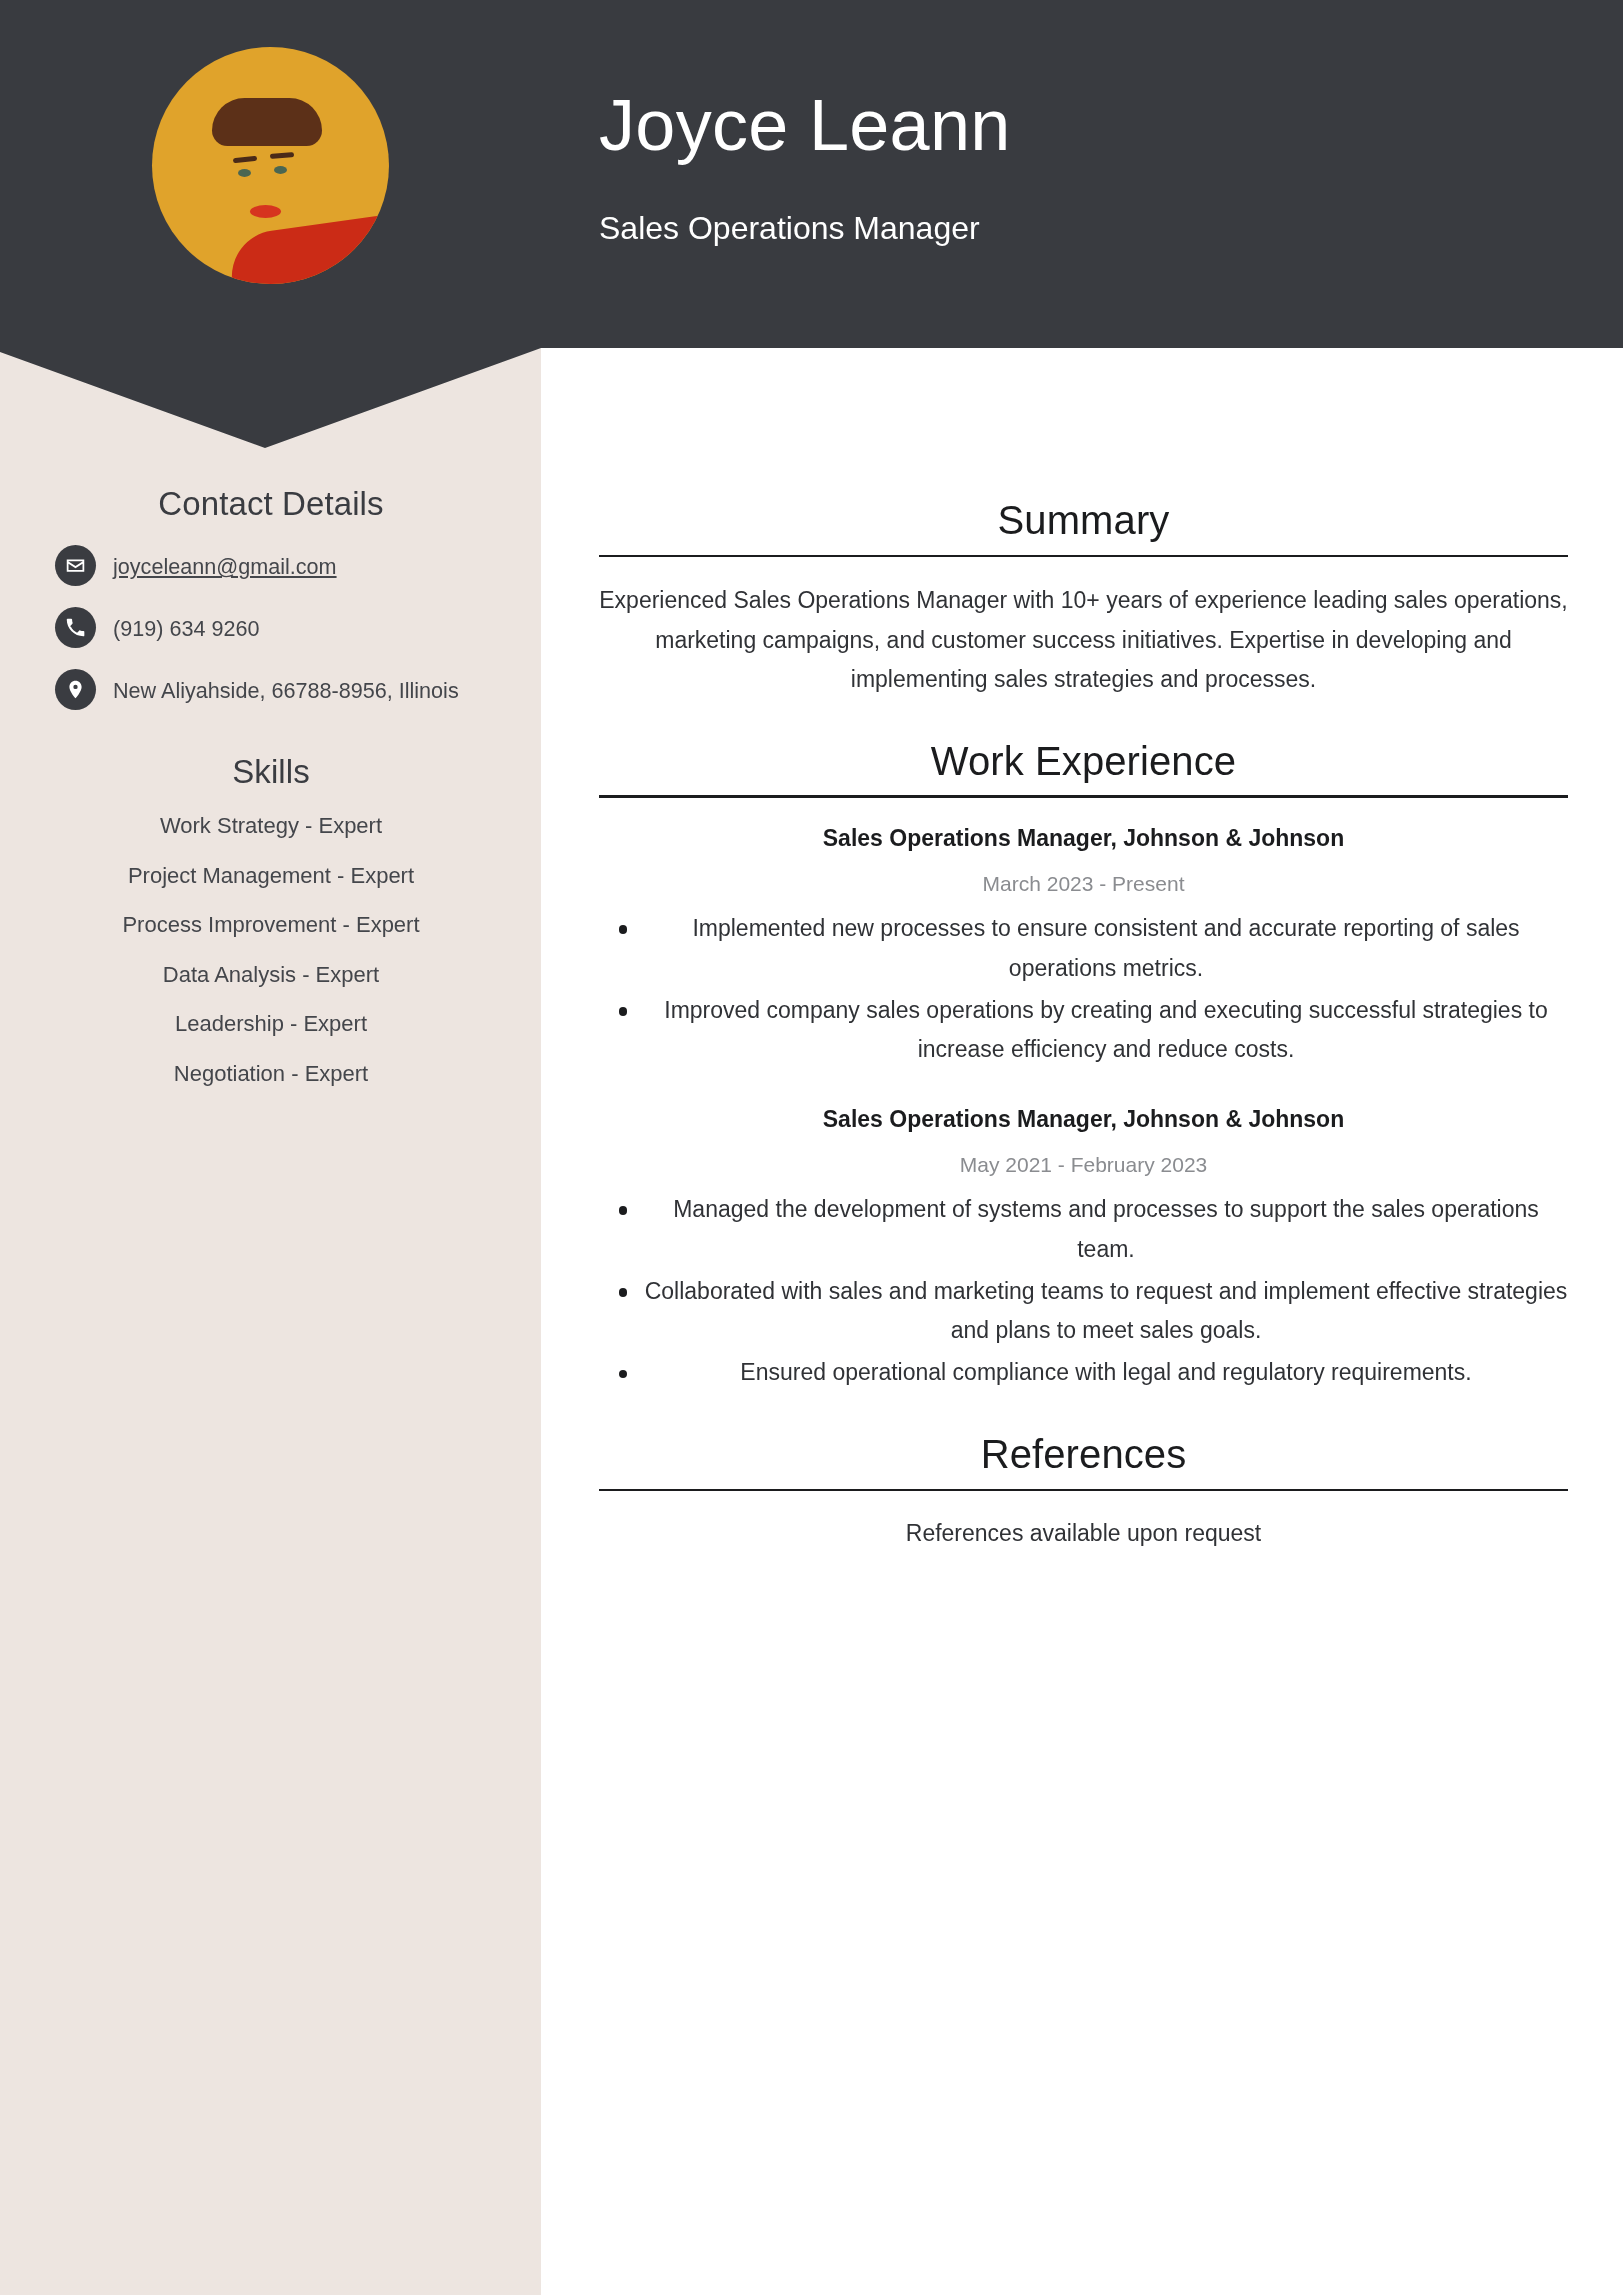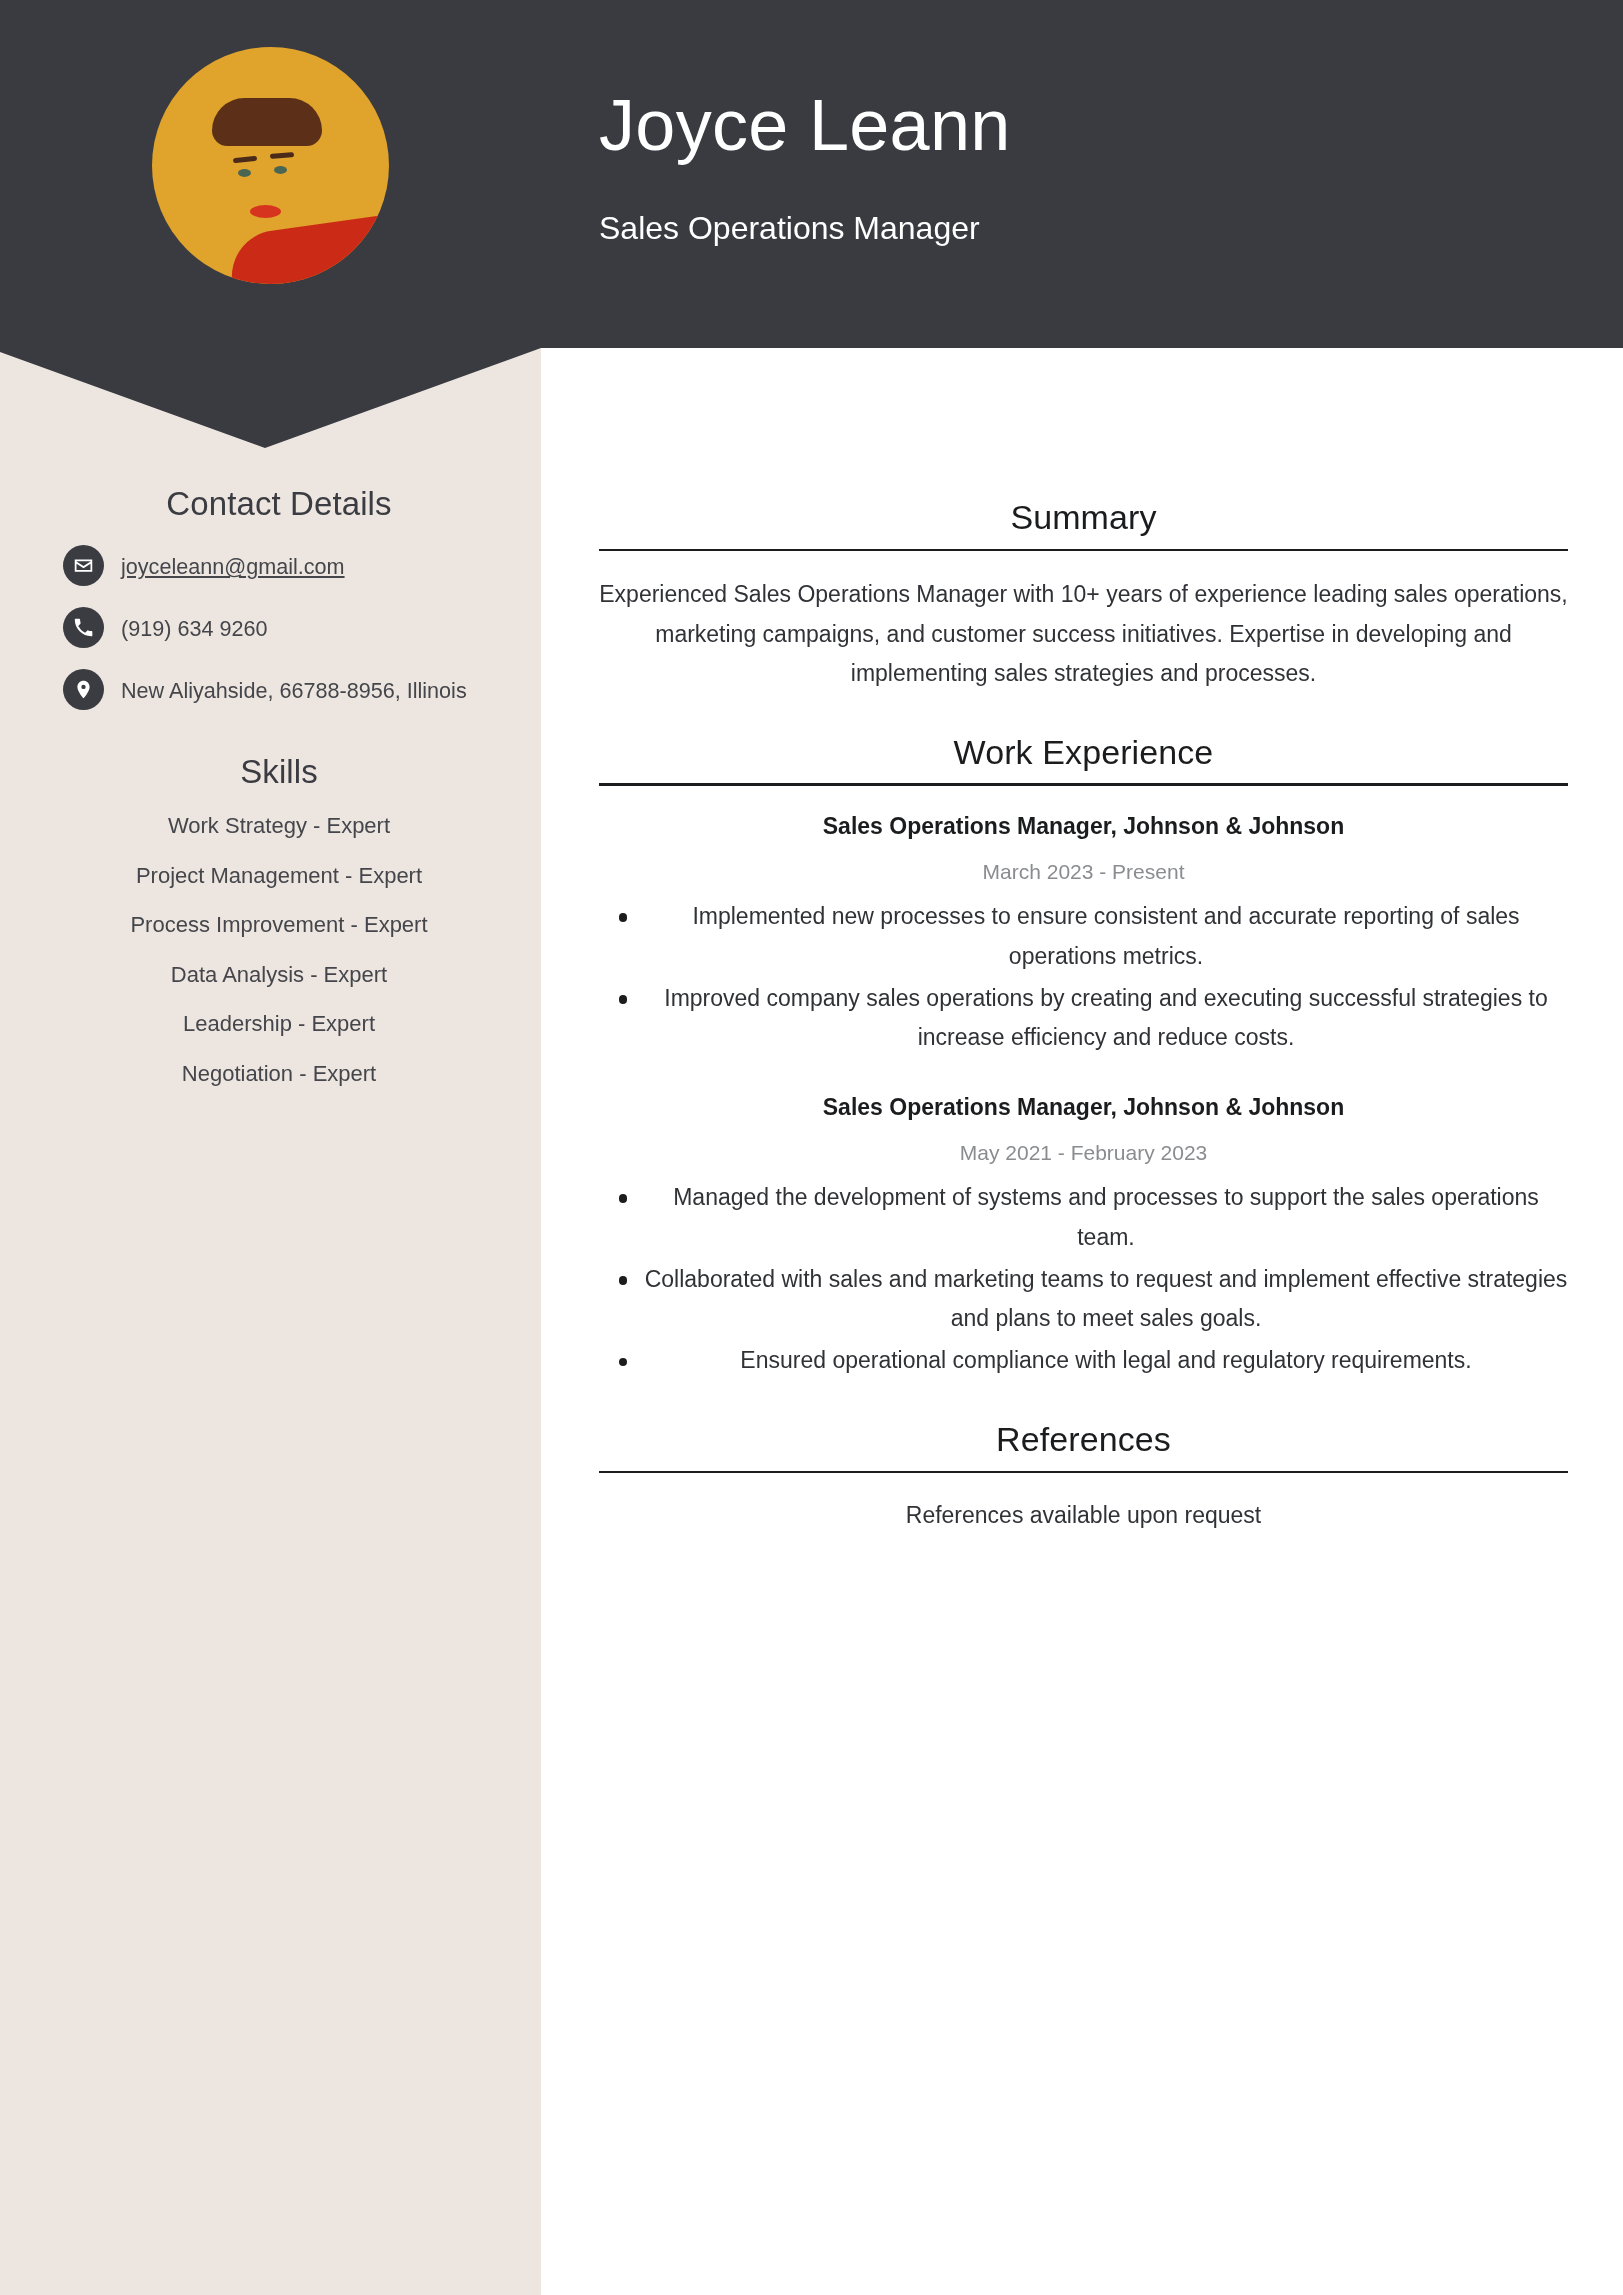"Contact Details" .sidebar { left: 8px -> 0 }
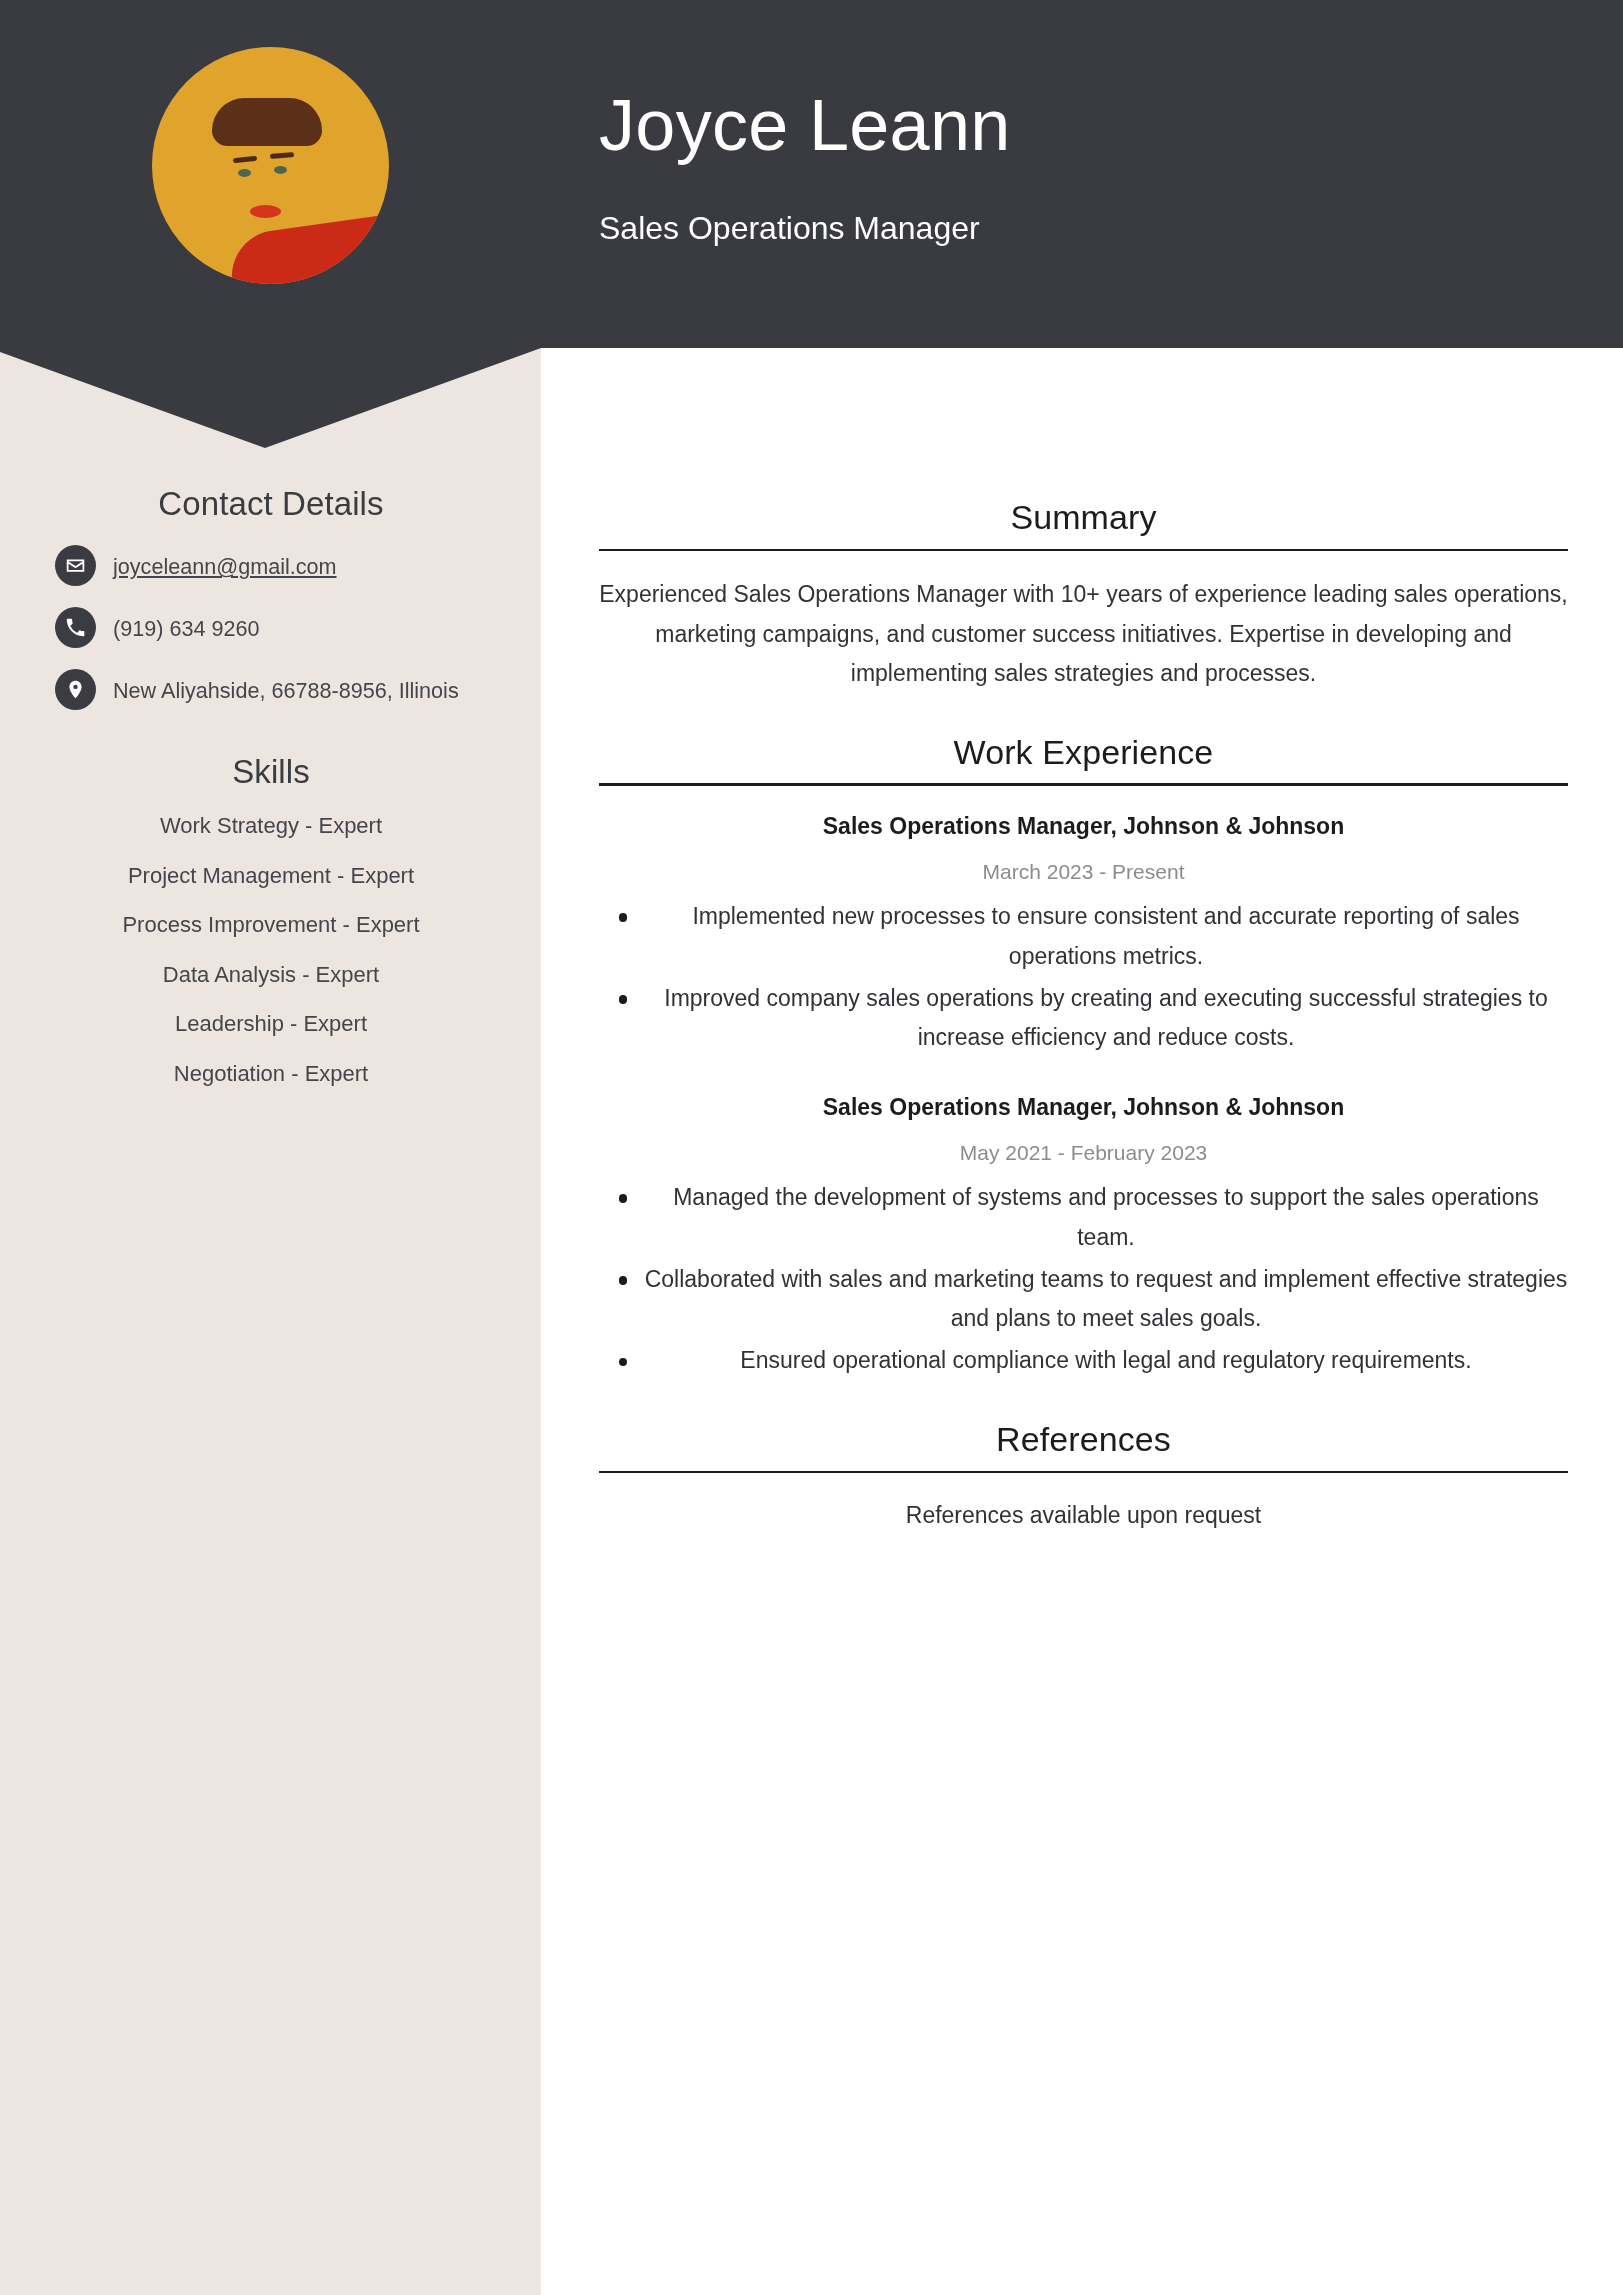"Summary" .sec-title { font-size: 34px -> 40px }
